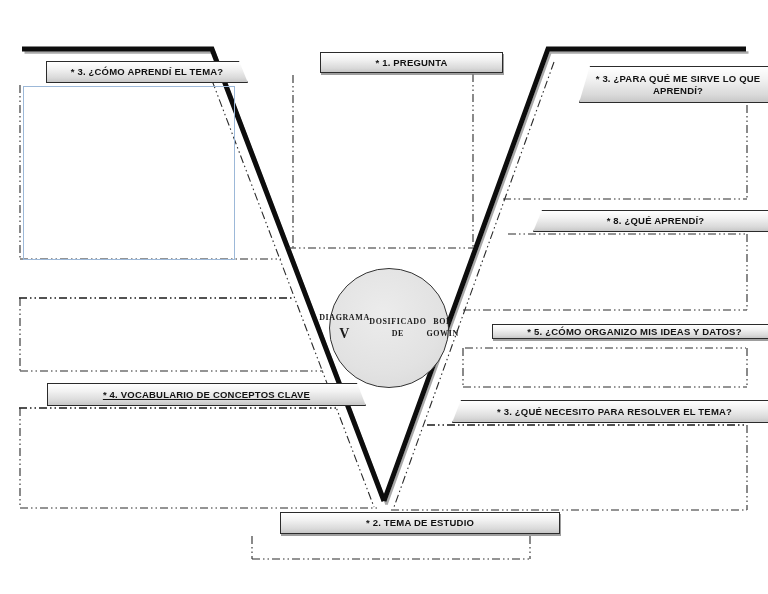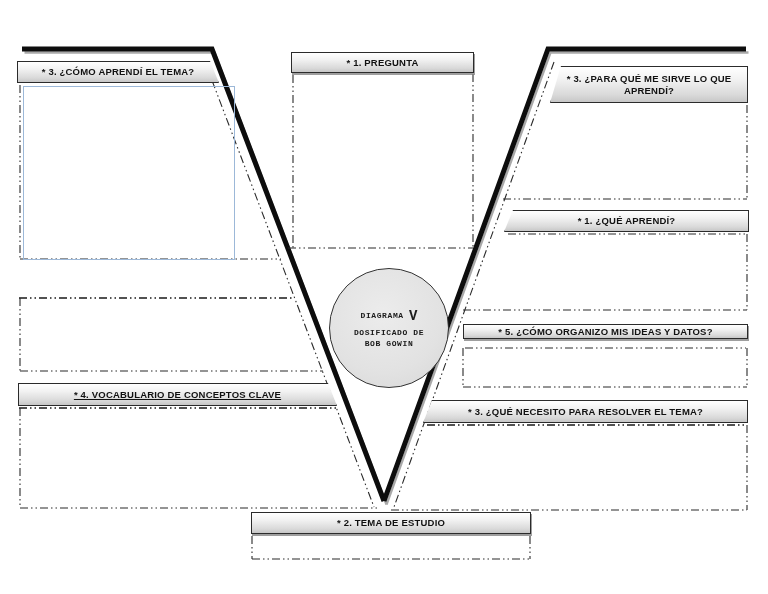"* 1. PREGUNTA" .hdr { margin-left: none -> 29px }
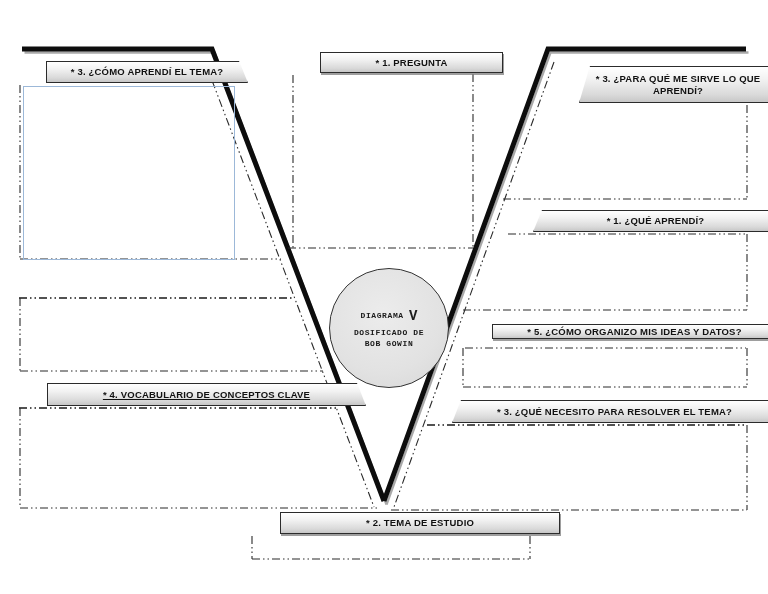"* 1. ¿QUÉ APRENDÍ?" span { text: 1 -> 8 }
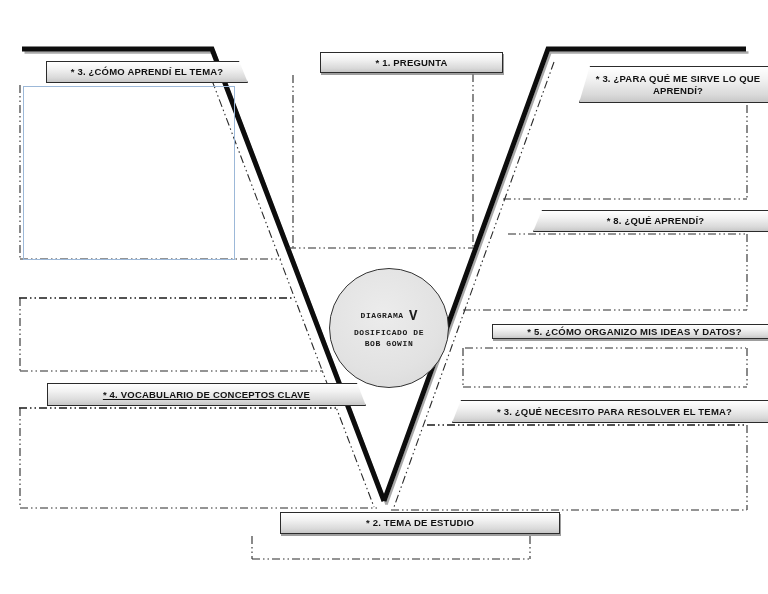"DIAGRAMA V" .circle { flex-direction: column -> row; font-family: Liberation Mono, monospace -> Liberation Serif, serif }
